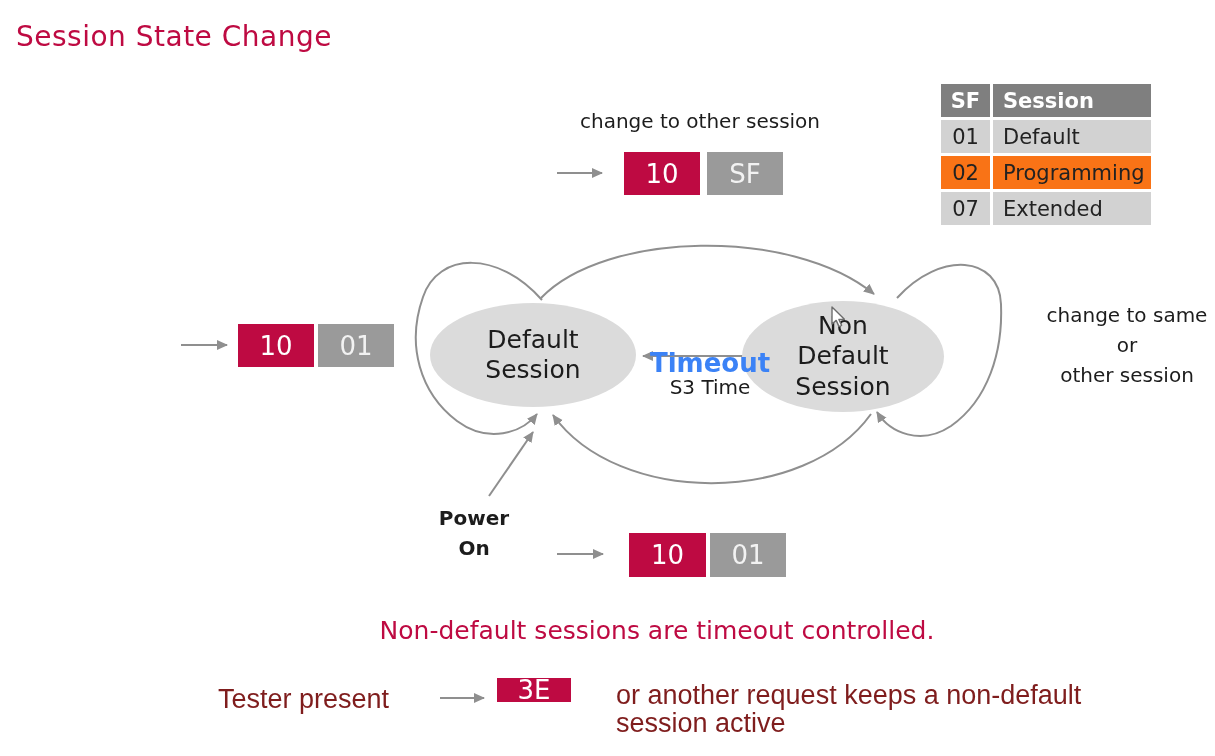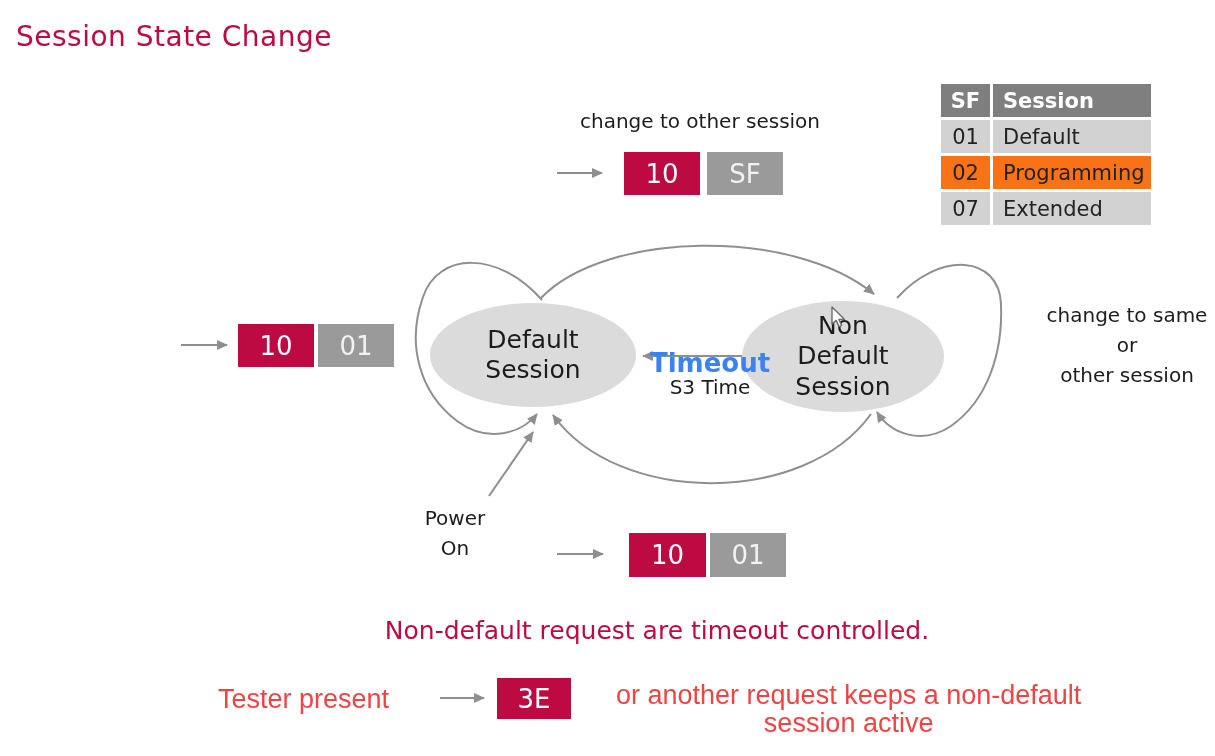"Power" #lbl-power { font-weight: none -> bold; left: 405px -> 424px }
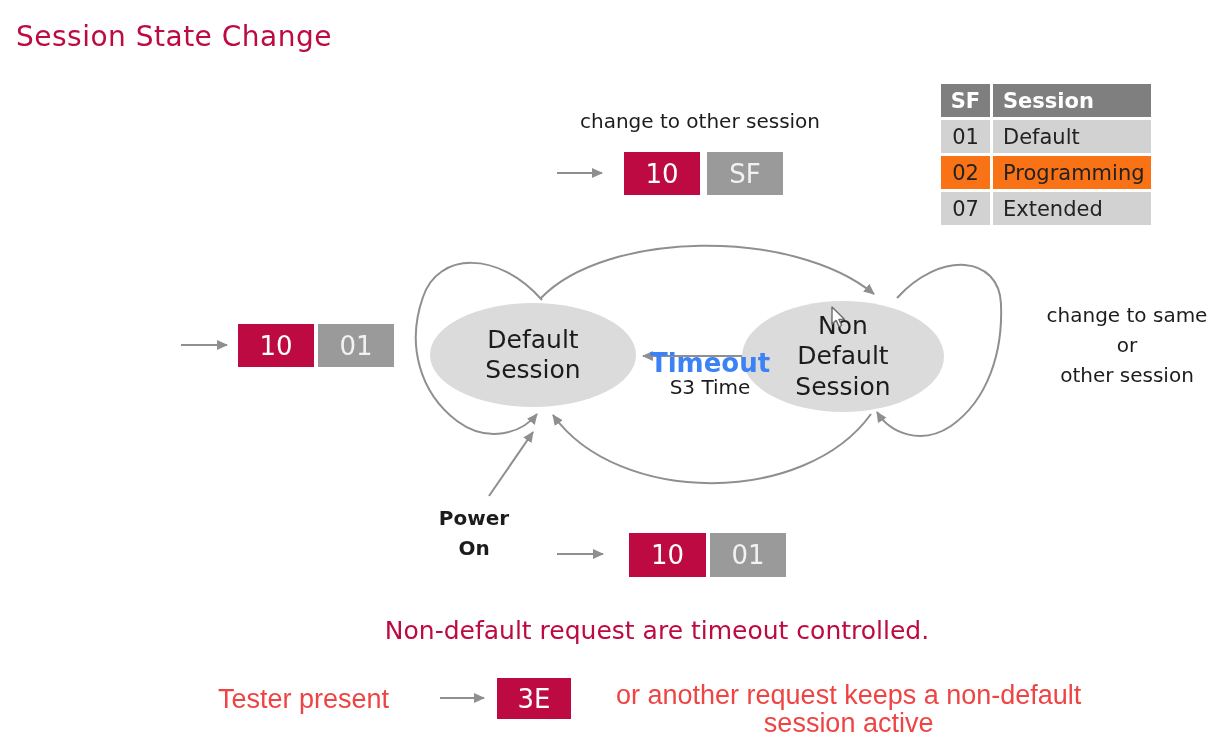"Non-default request are timeout" div.abs { text: request -> sessions }
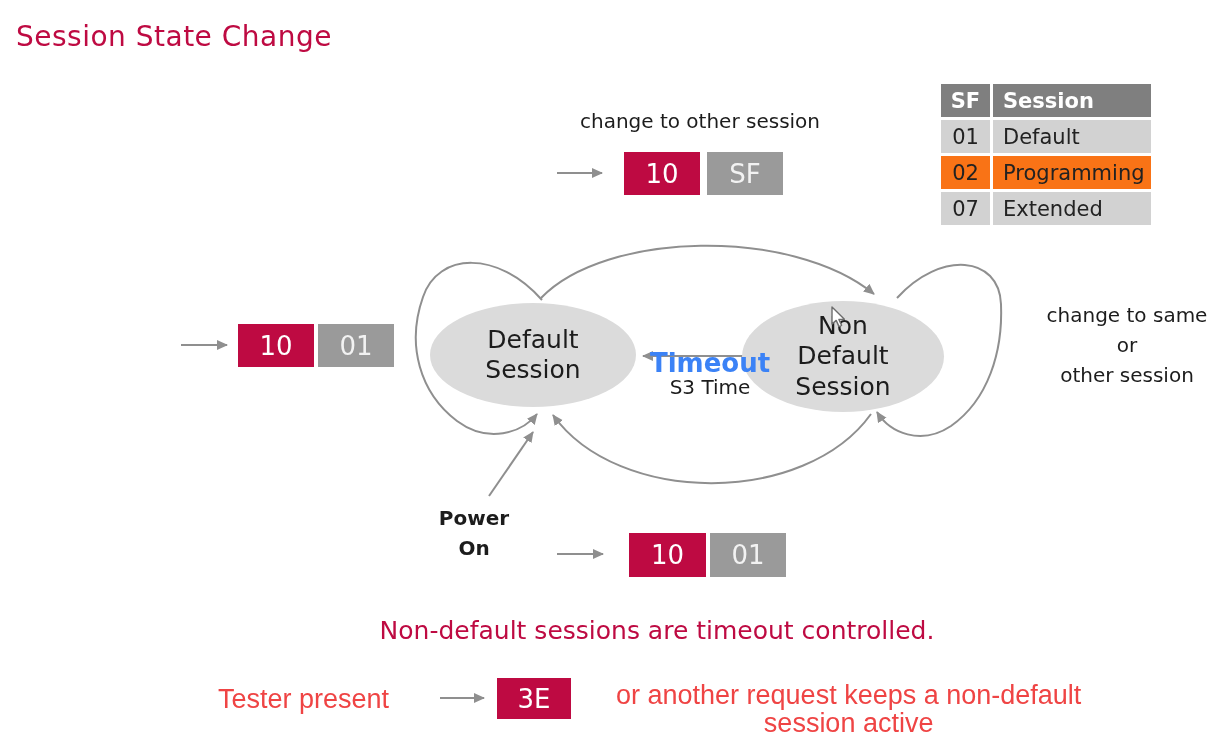"Tester present" .narrow { color: #ef4444 -> #7f1d1d; text-align: center -> none }
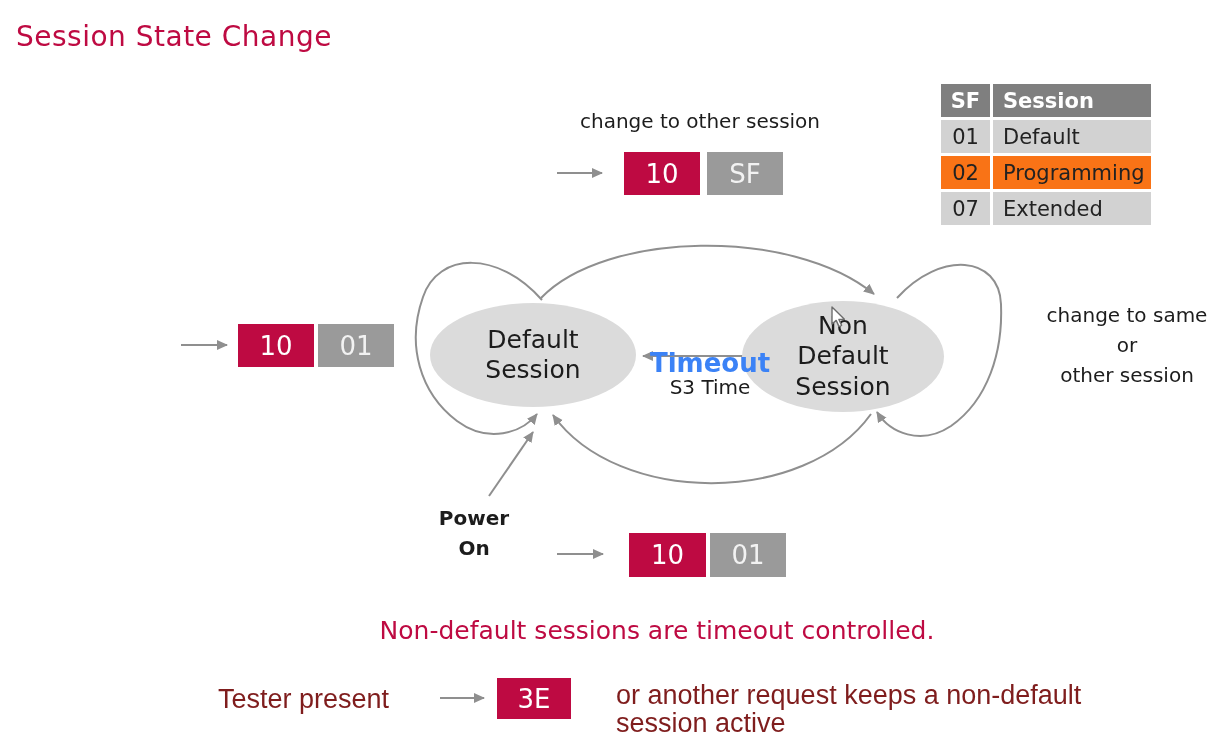"3E" #box-3e { height: 41px -> 24px }
